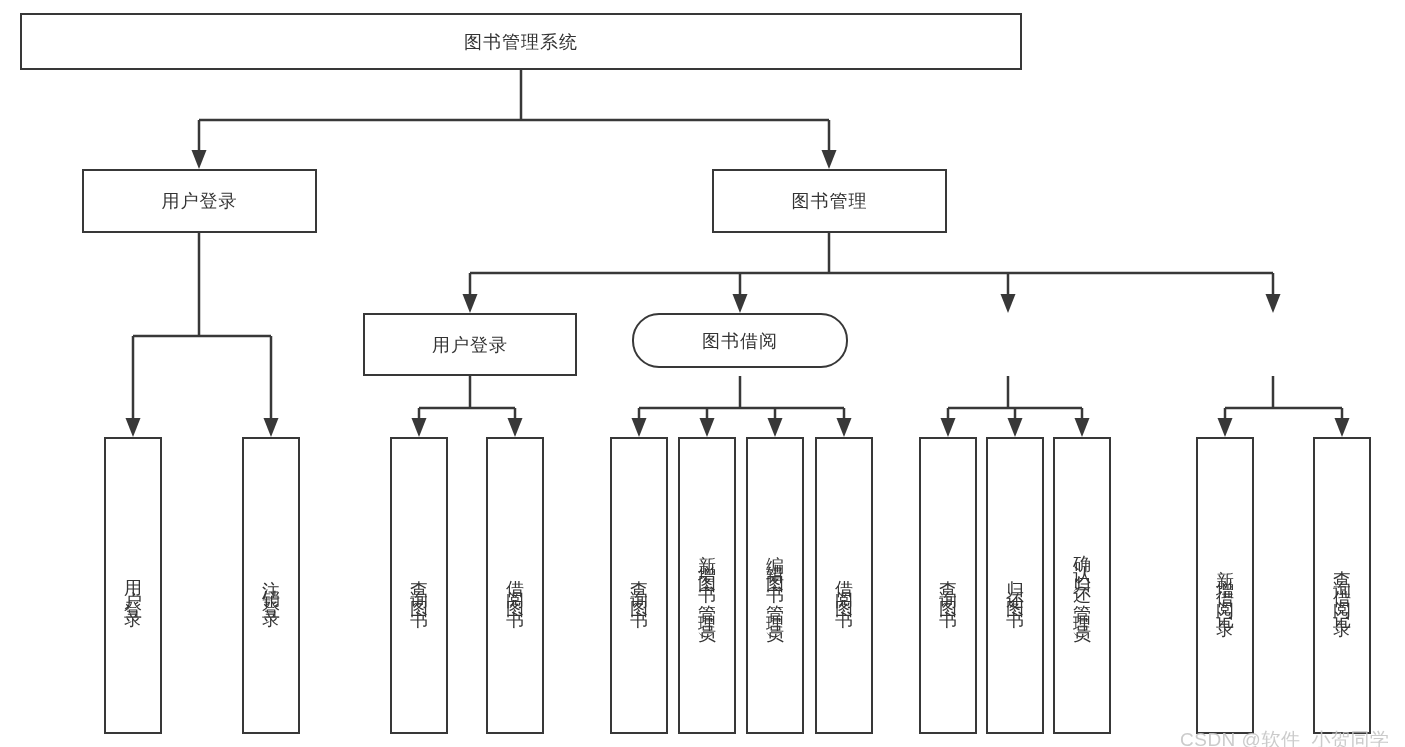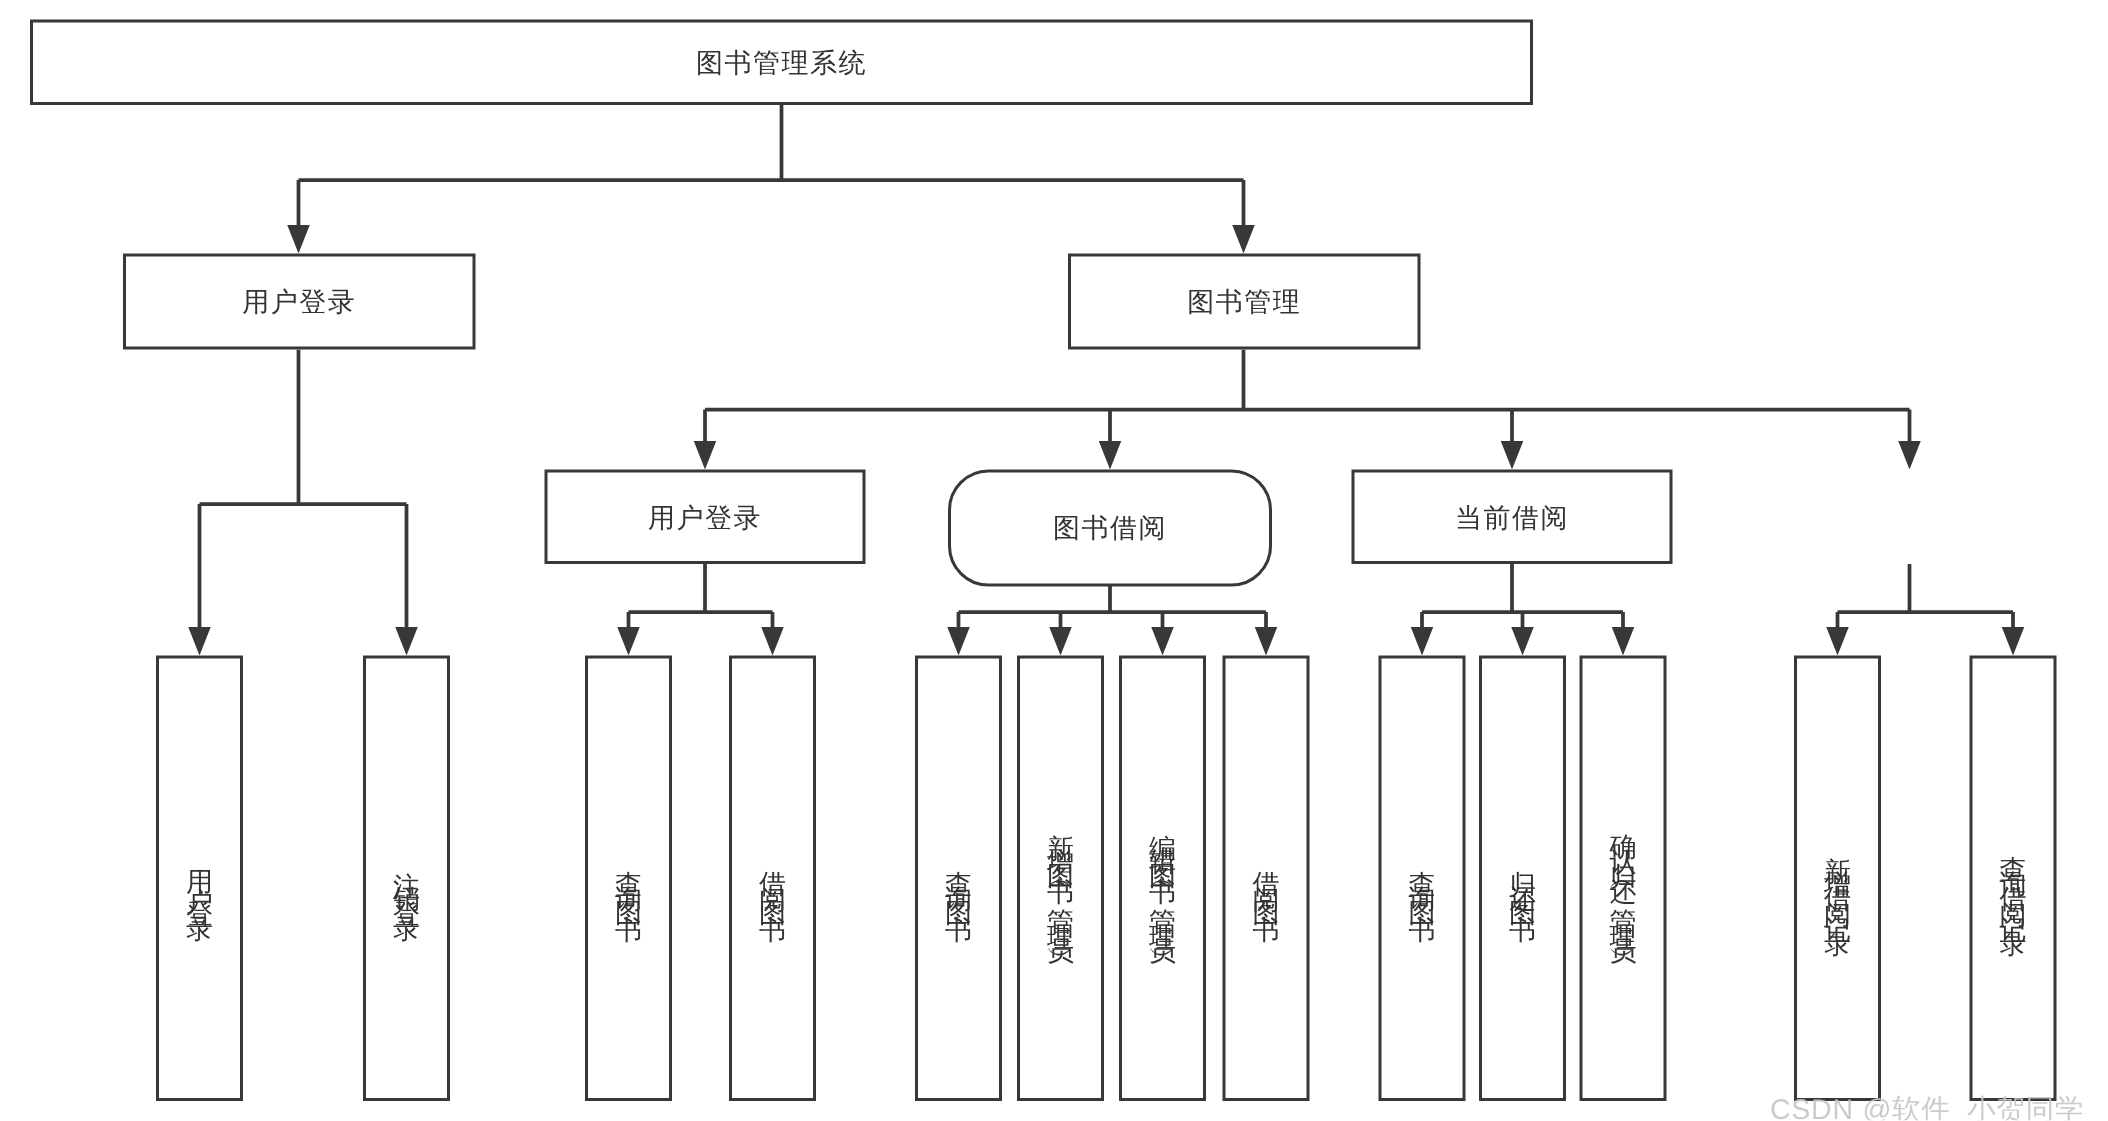"图书借阅" .n-borrow { height: 78px -> 55px }
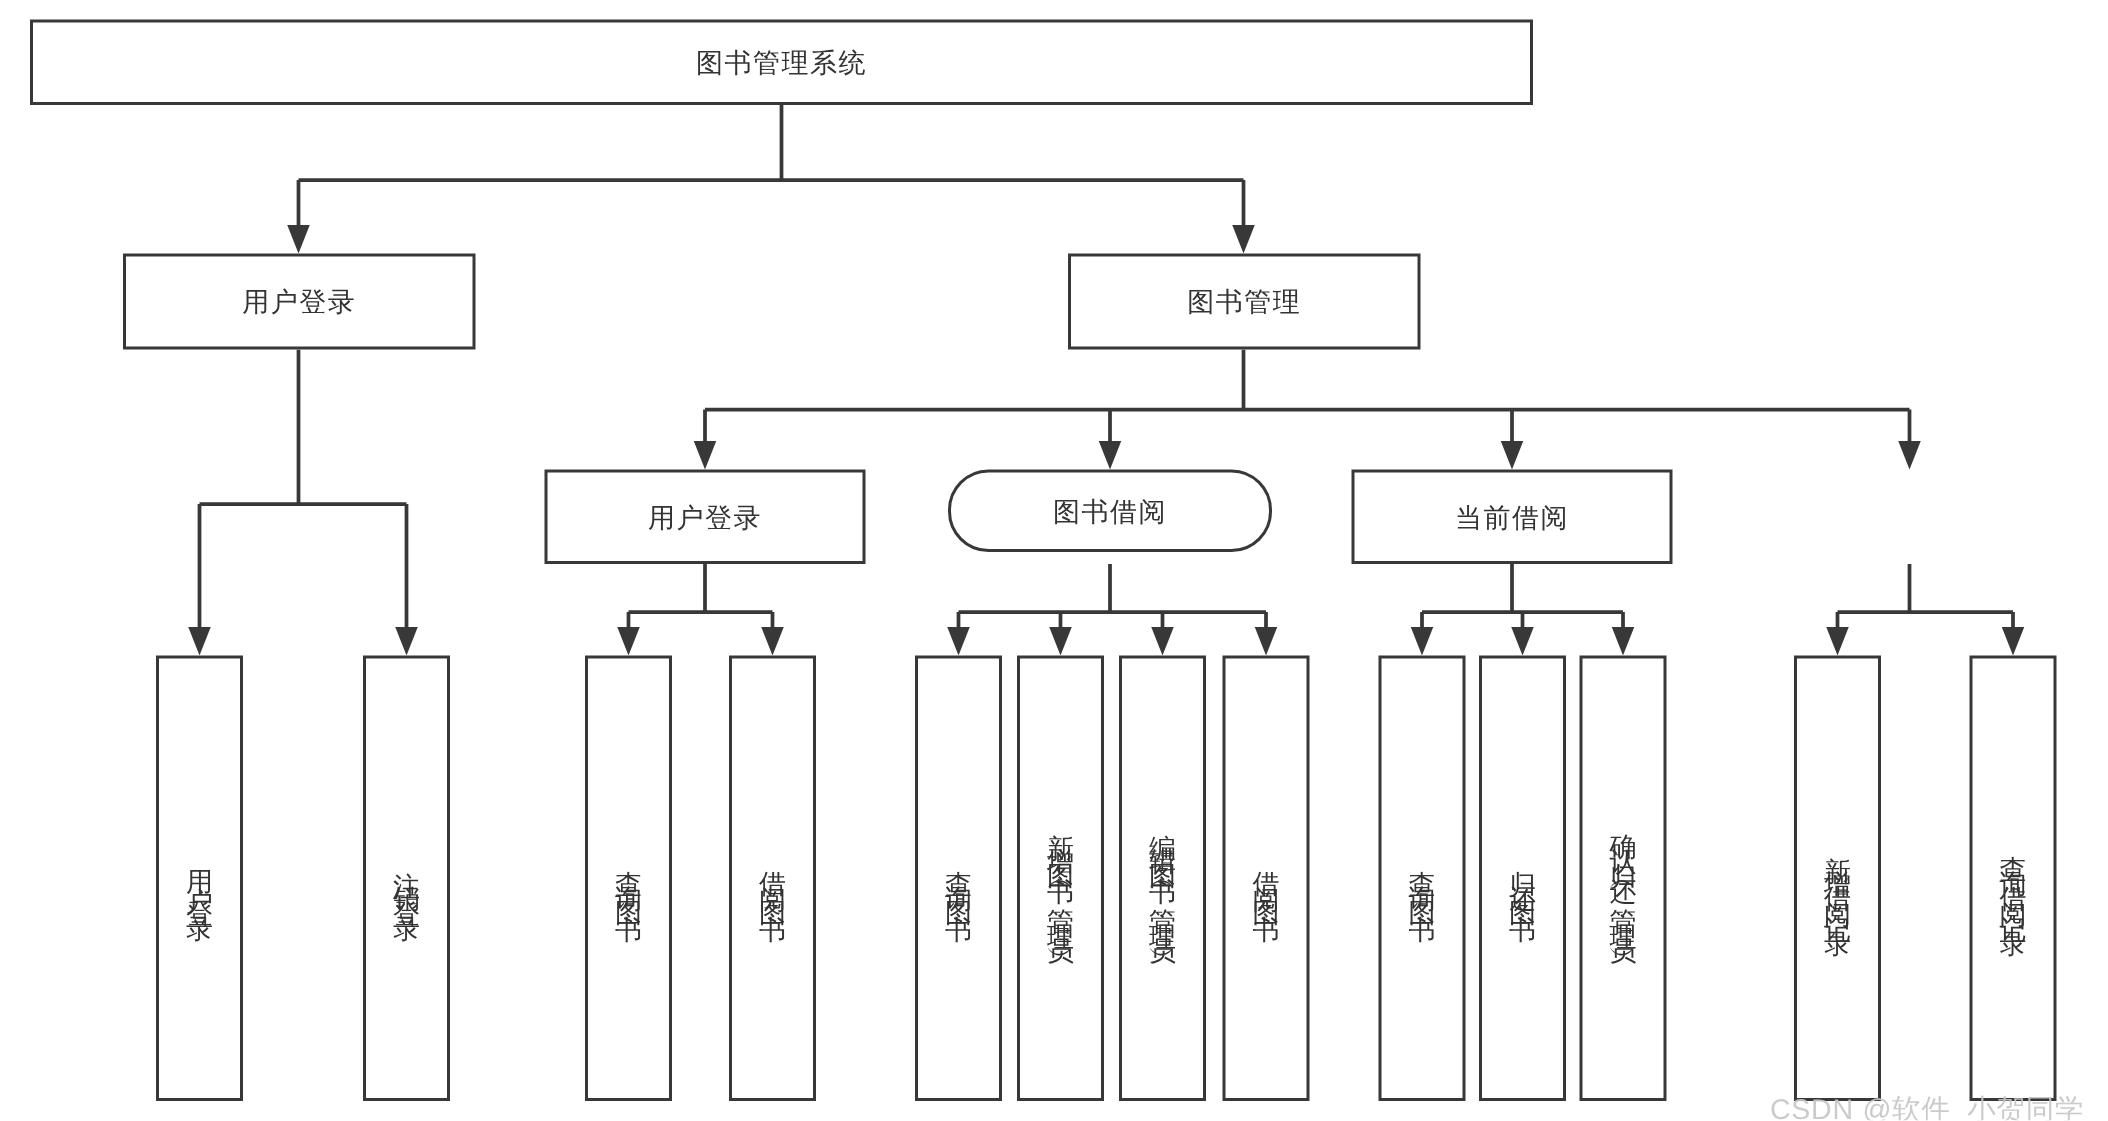"当前借阅" div.node { html: <div> <span>当前借阅</span> </div> -> none }
